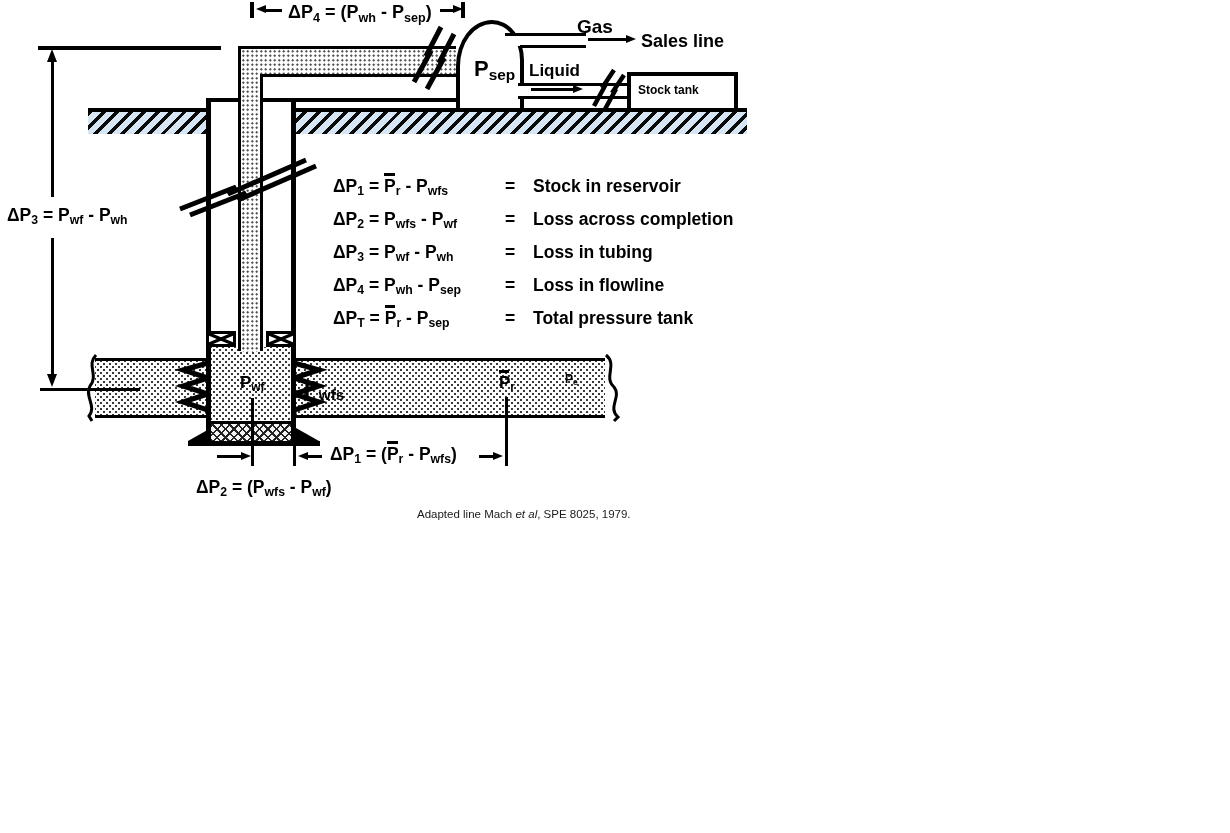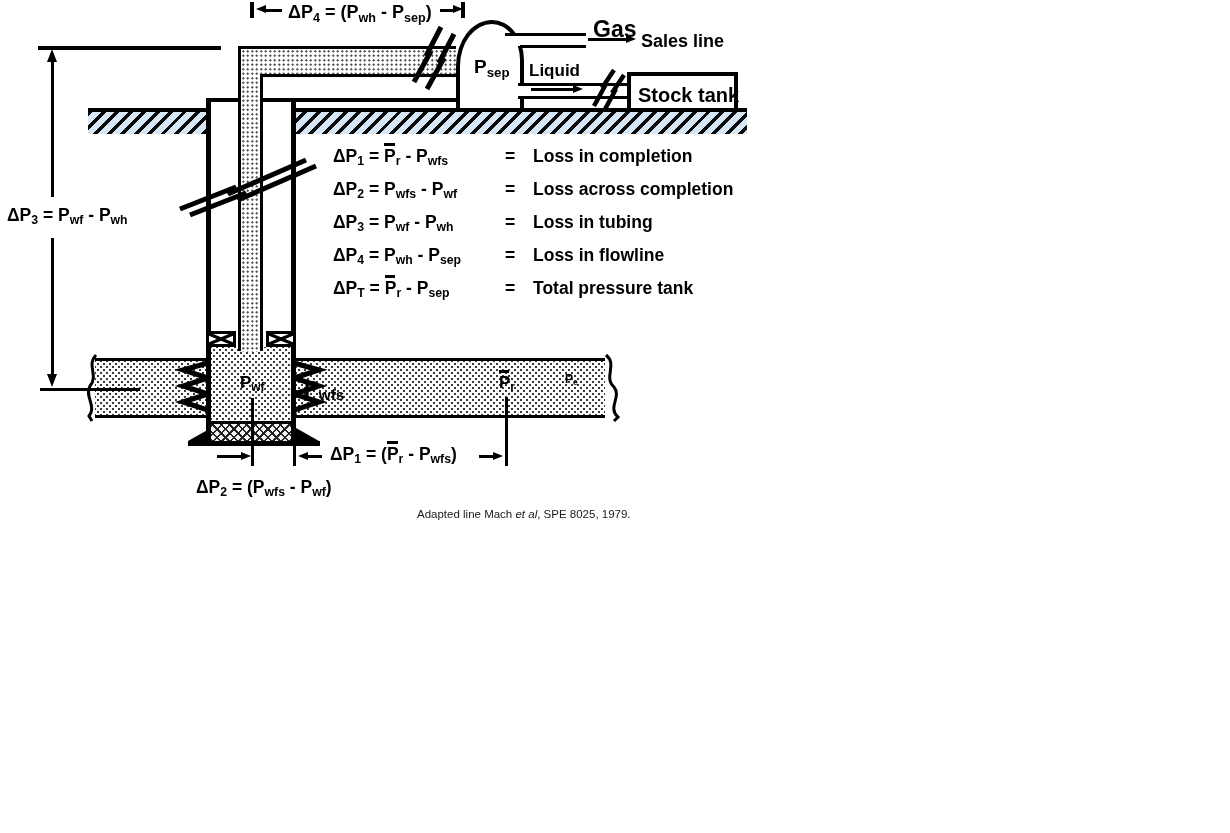"Gas" div.lbl { font-size: 23px -> 19px; left: 593px -> 577px }
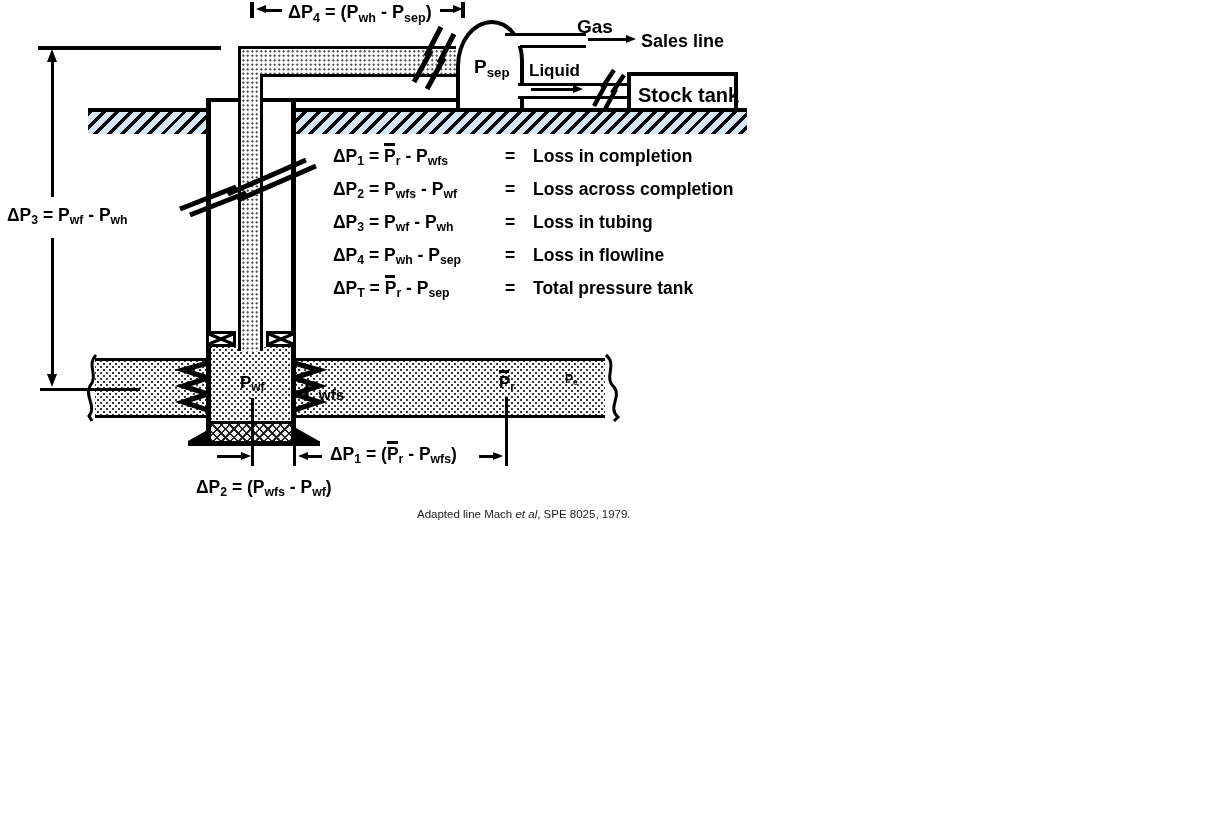"Psep" div.lbl { font-size: 19px -> 22px }
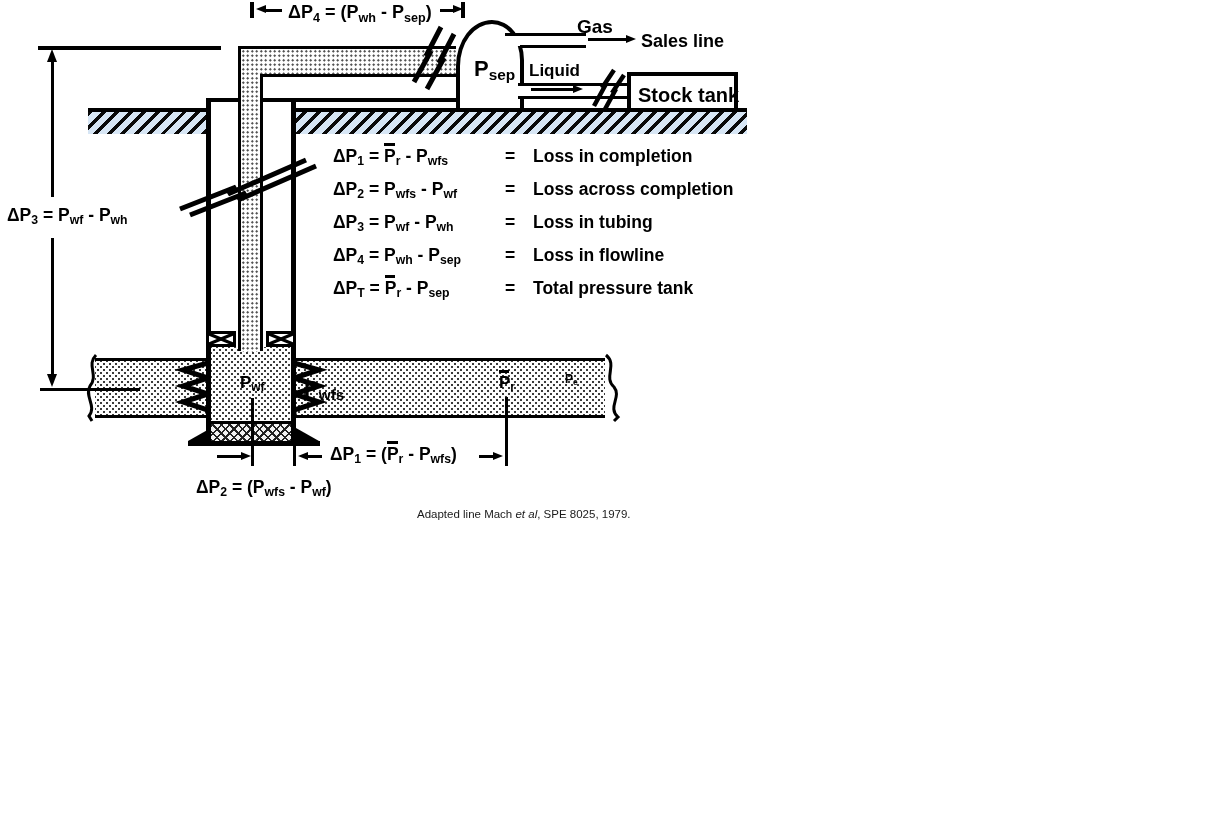"Stock tank" div.lbl { font-size: 20px -> 12px }
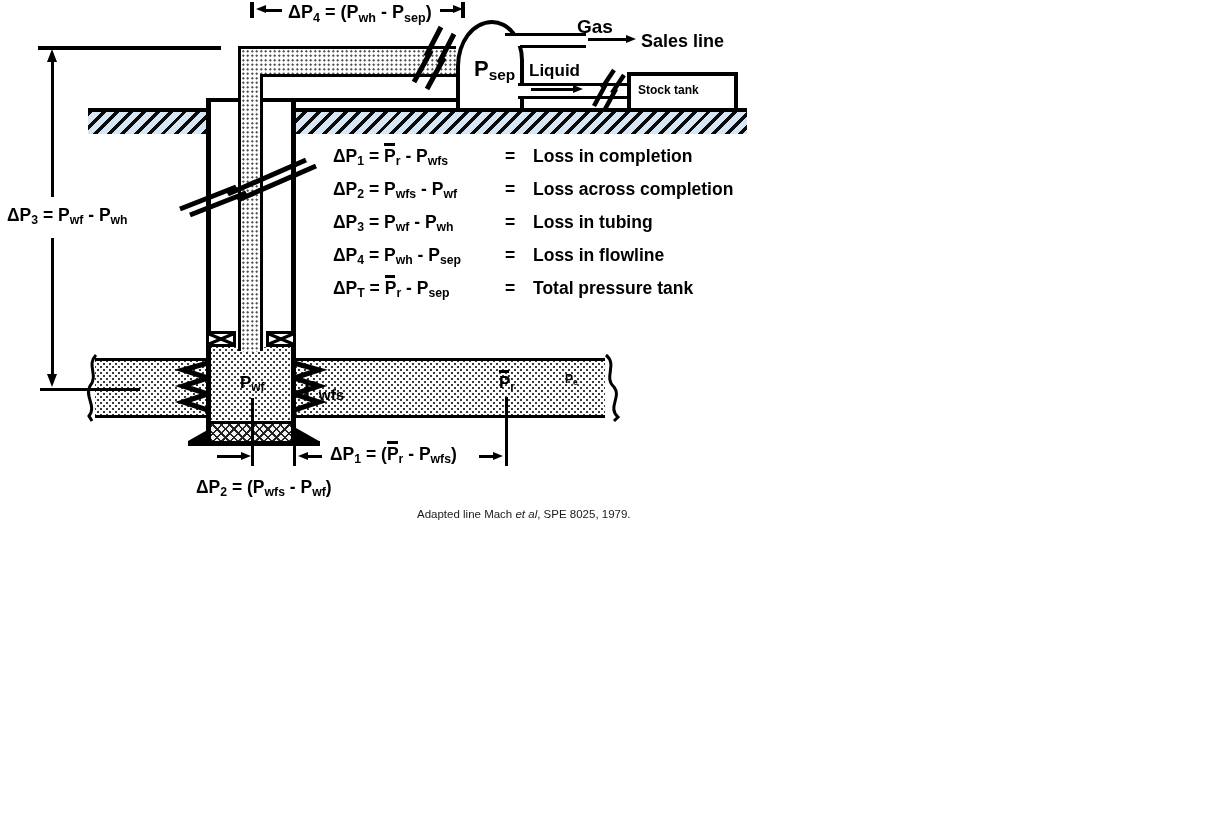"ΔP1 = Pr - Pwfs" div { top: 146px -> 176px }
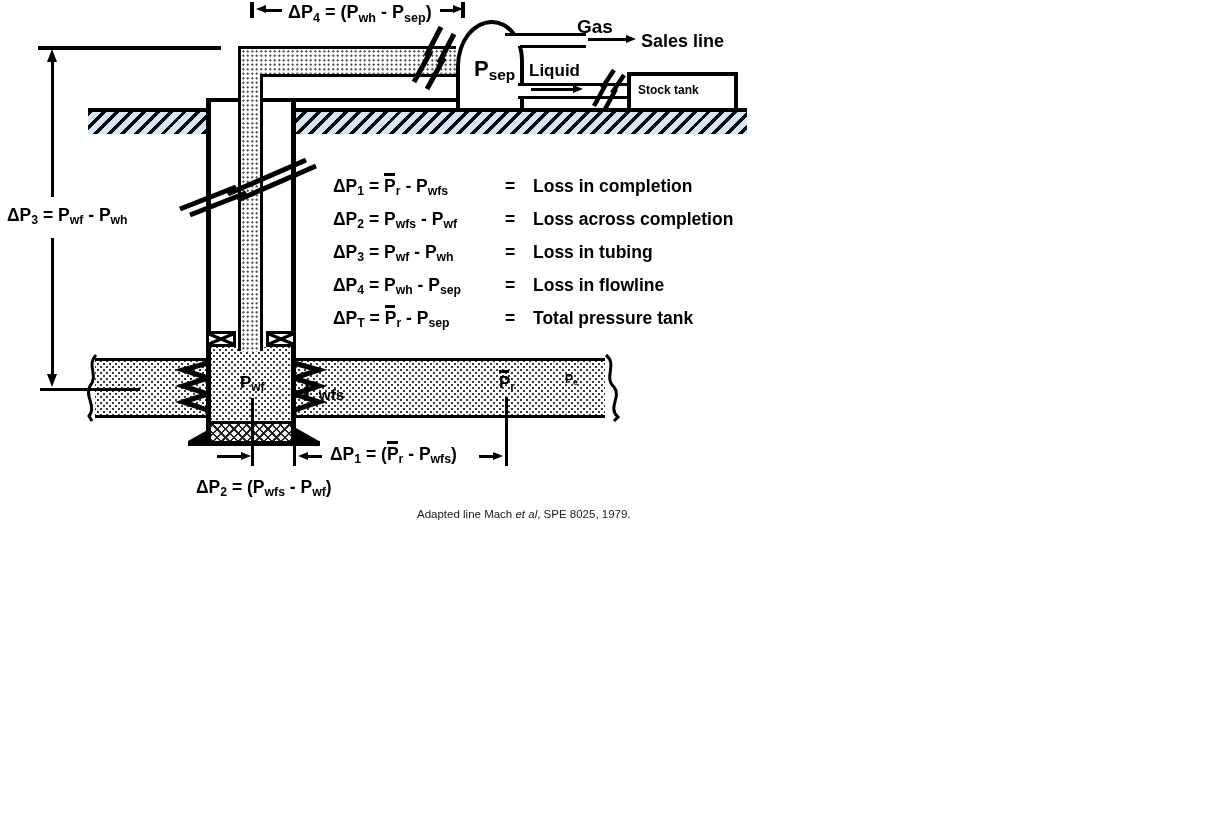"Loss in completion" span.eq-d { text: Loss in completion -> Stock in reservoir }
